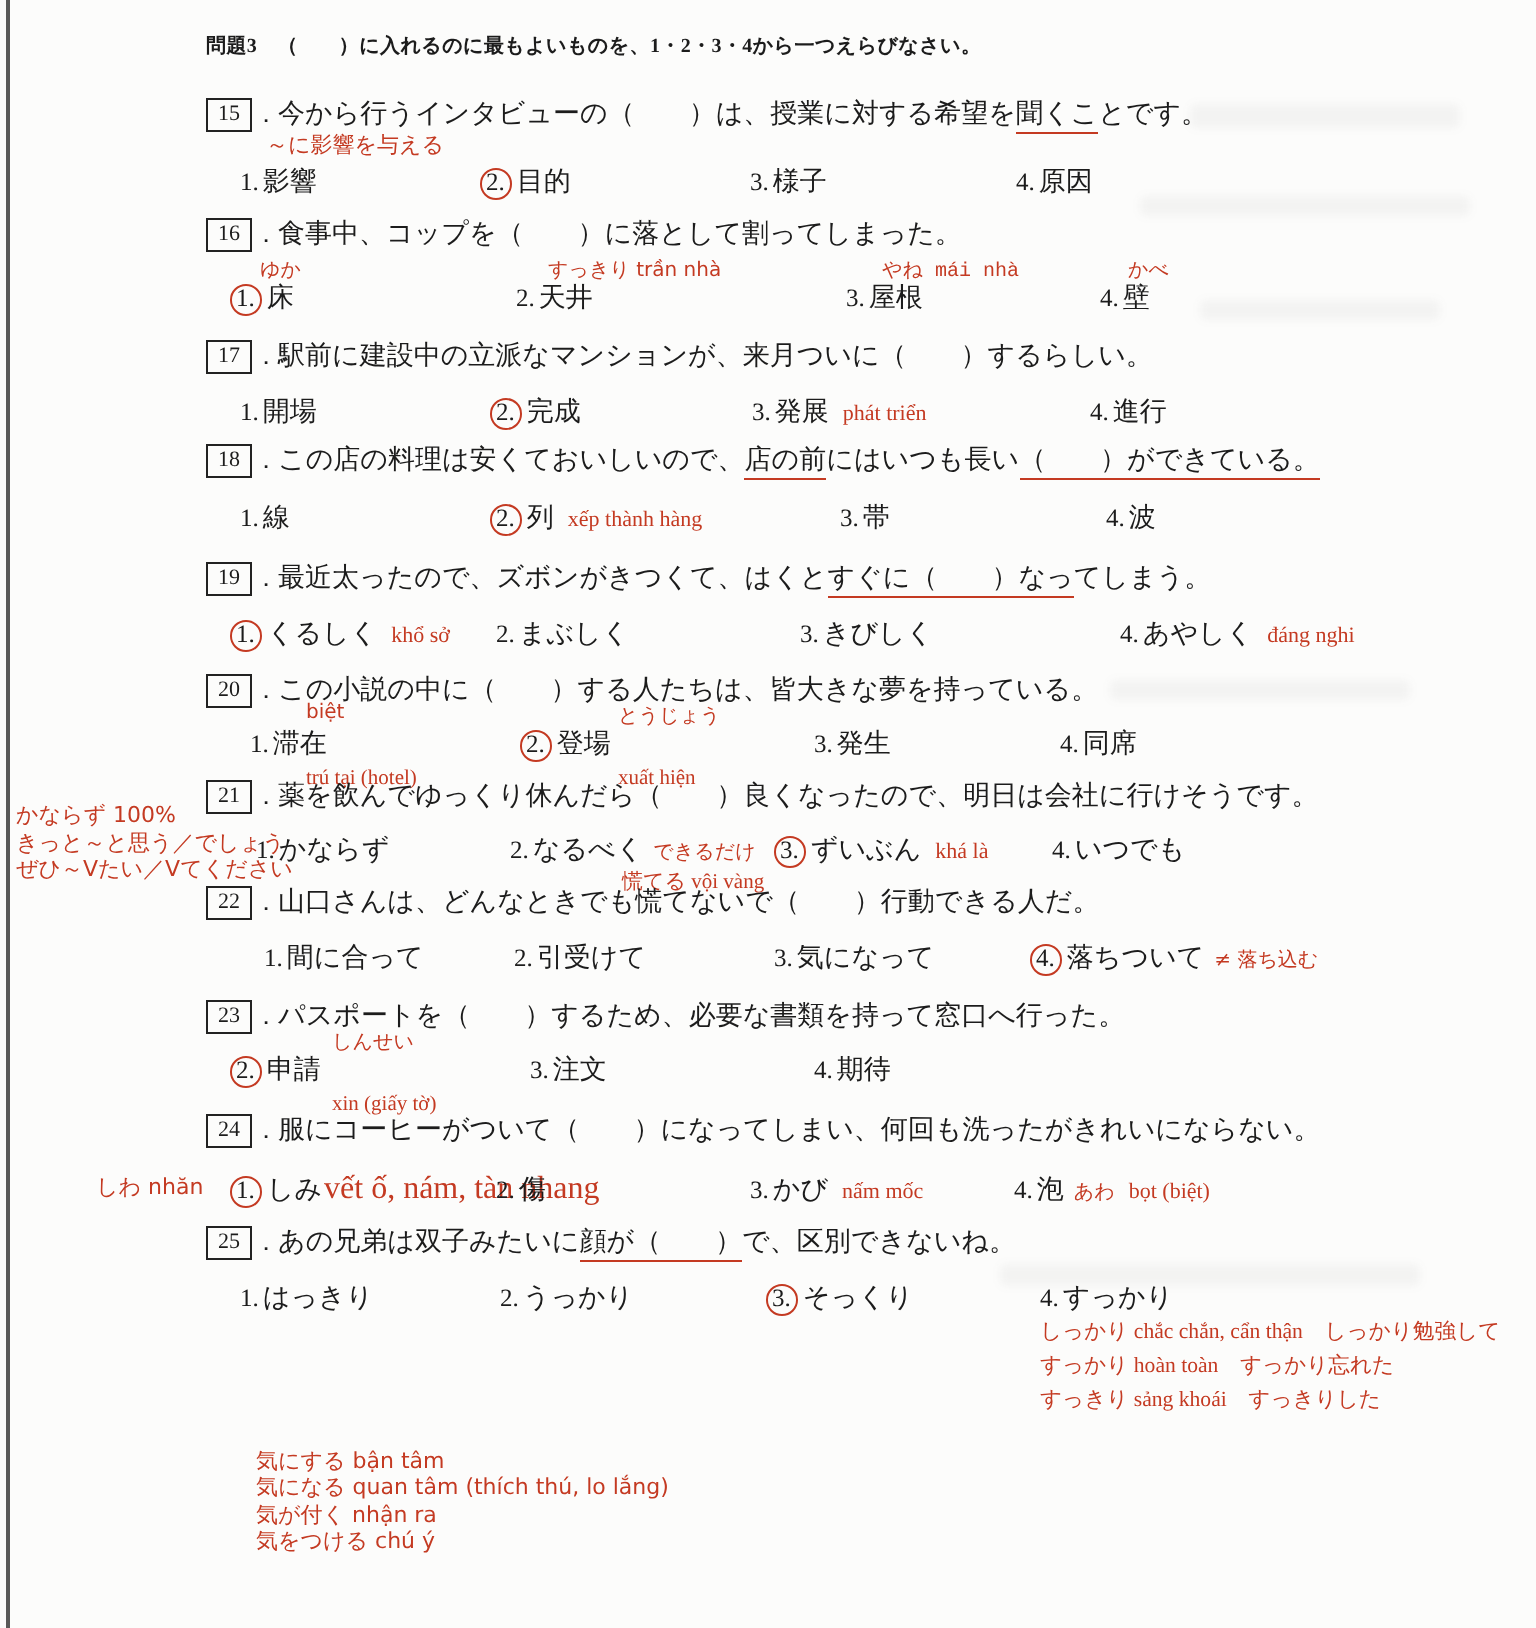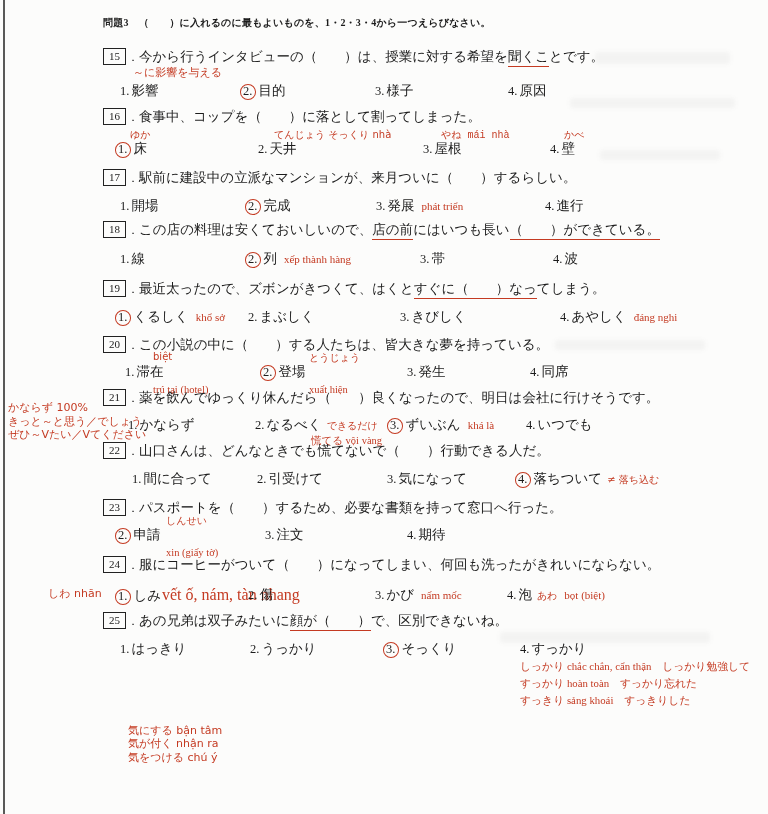"てんじょう そっくり nhà" span.ann-above { text: てんじょう そっくり -> すっきり trần }
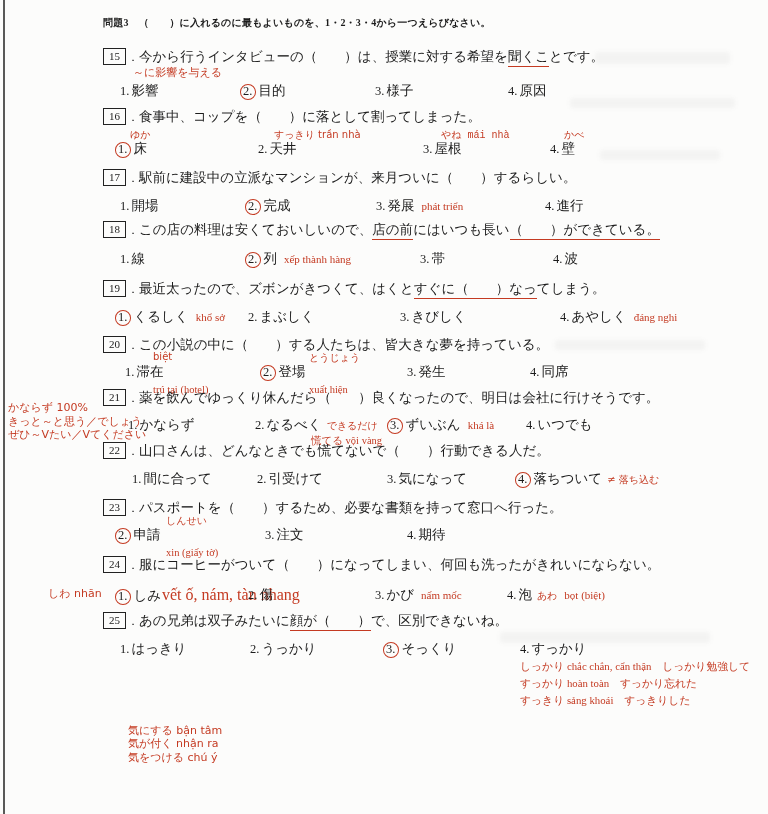"気になる quan tâm (thích thú," div { html: none -> <div>気になる quan tâm (thích thú, lo lắng)</div> }
